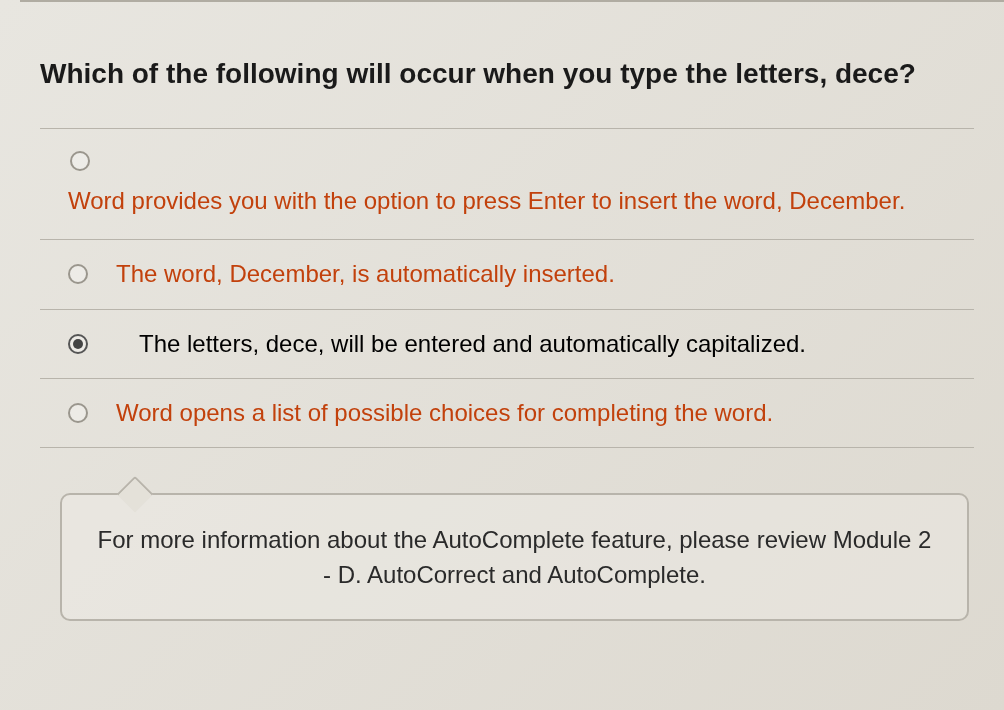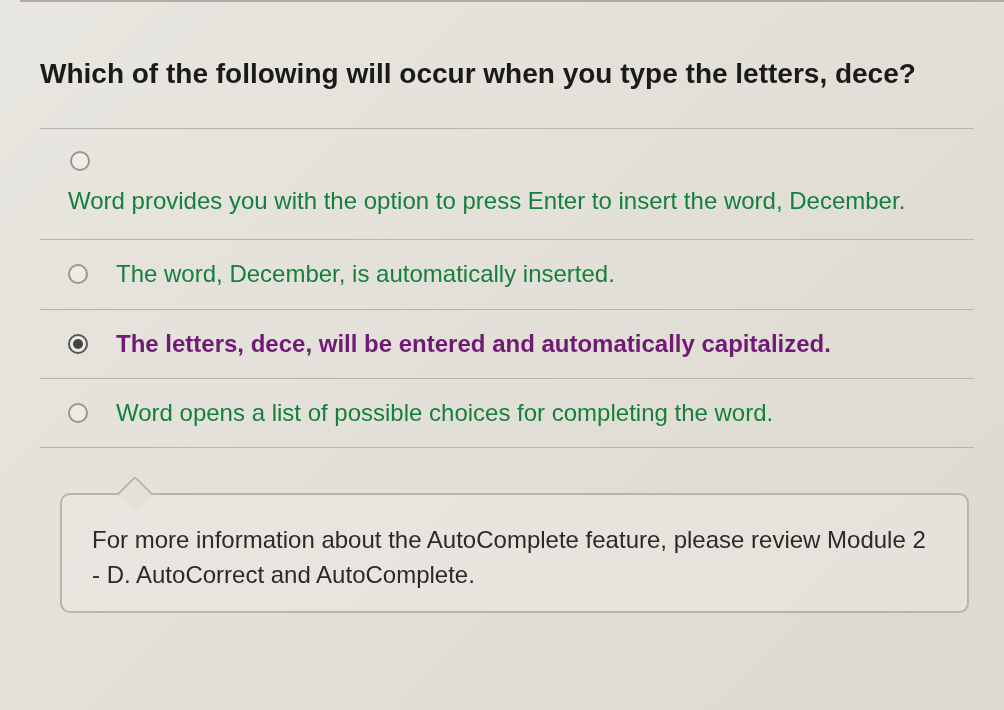"Word provides you with the" .opt-text { color: #15803d -> #c2410c }
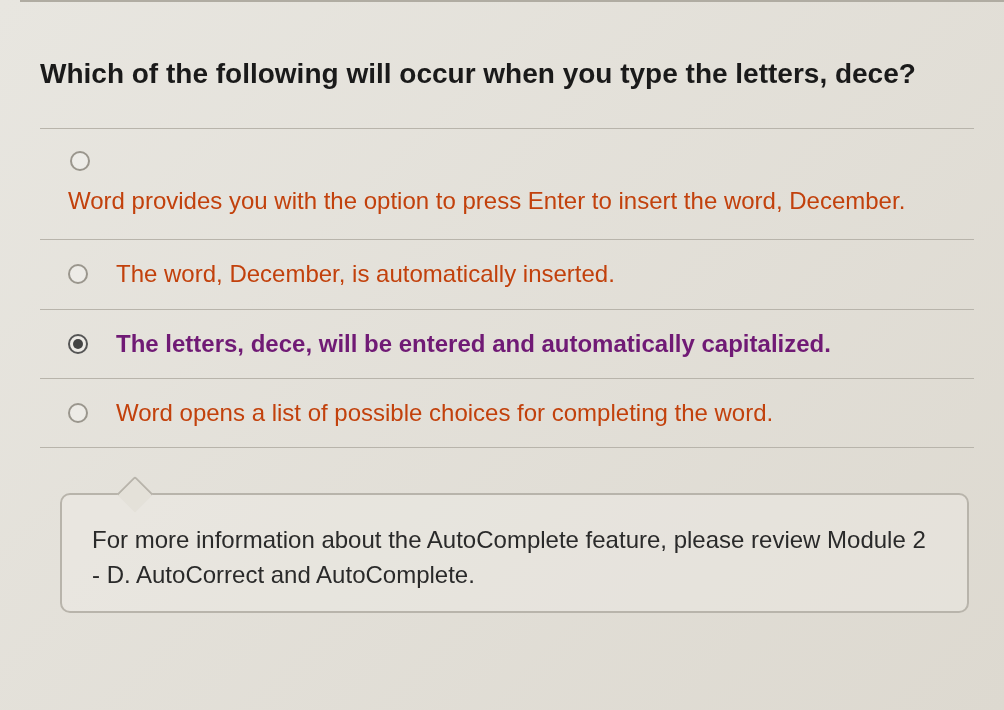"The letters, dece, will be" .opt-text.active { color: #701a75 -> #000000; font-weight: 700 -> 400; margin-left: none -> 23px }
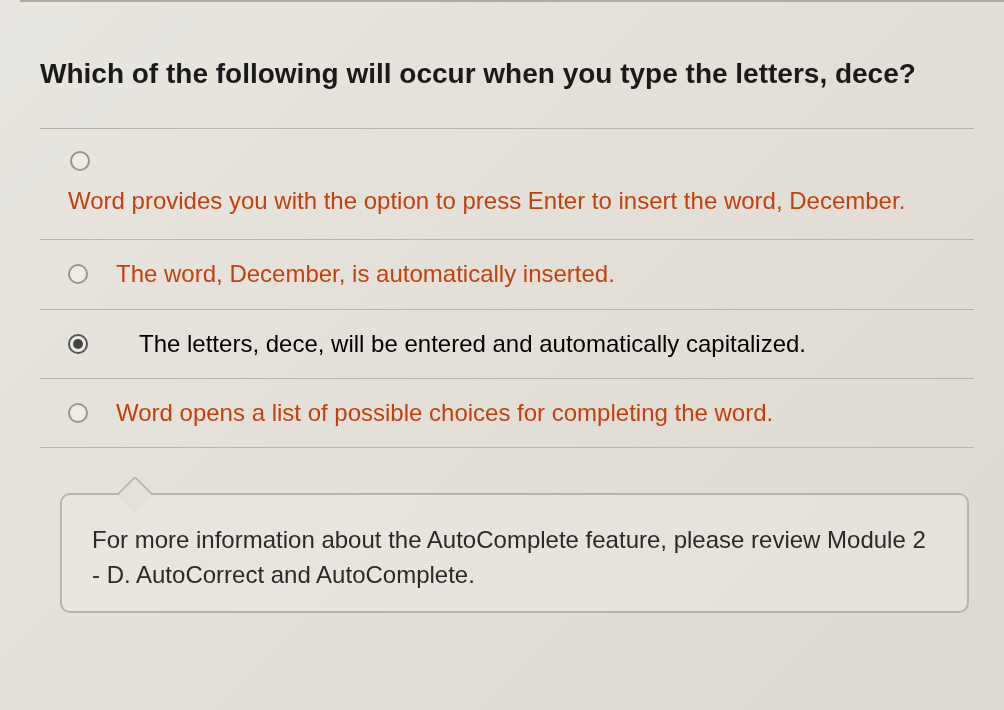"For more information about the" .feedback-box { padding: 28px 30px 18px 30px -> 28px 30px 26px 30px; text-align: none -> center }
